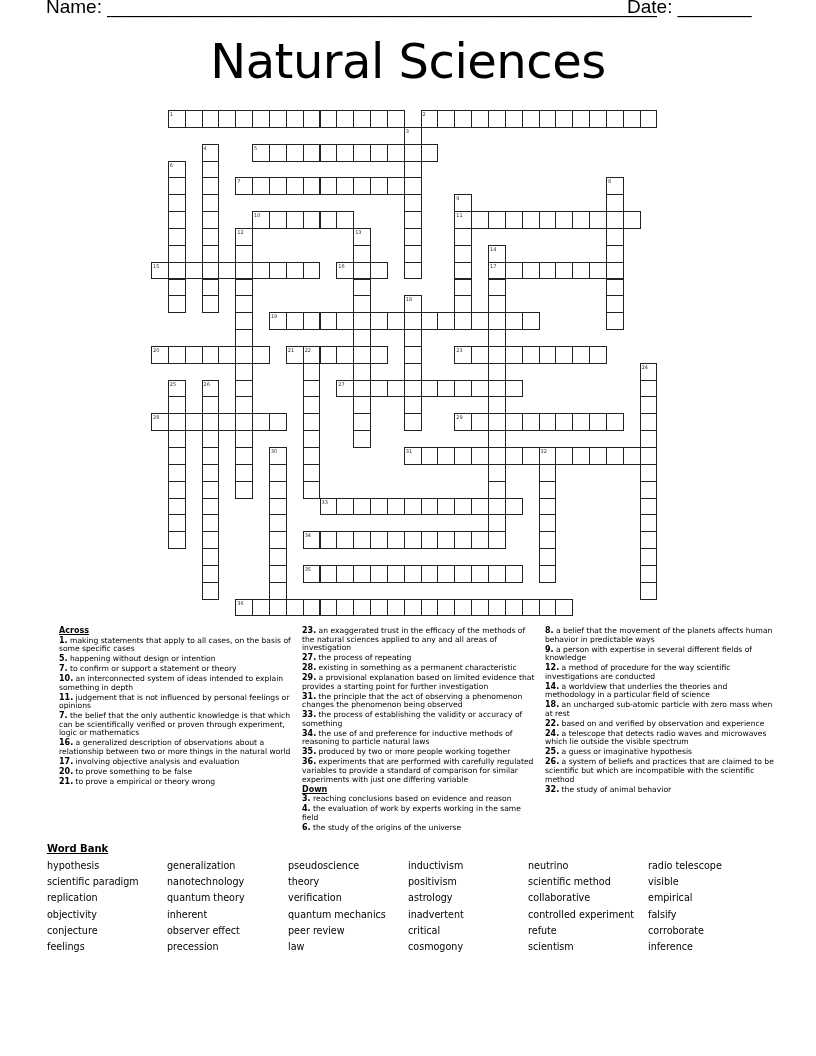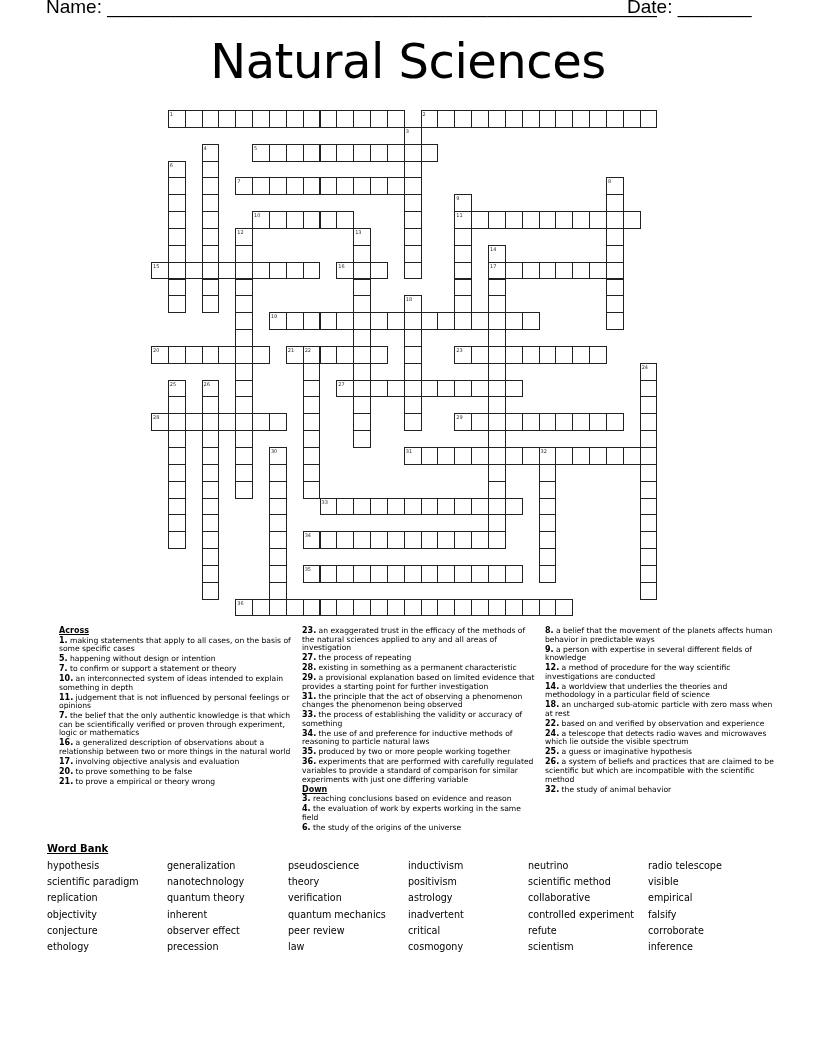"ethology" div.wb-item { text: ethology -> feelings }
